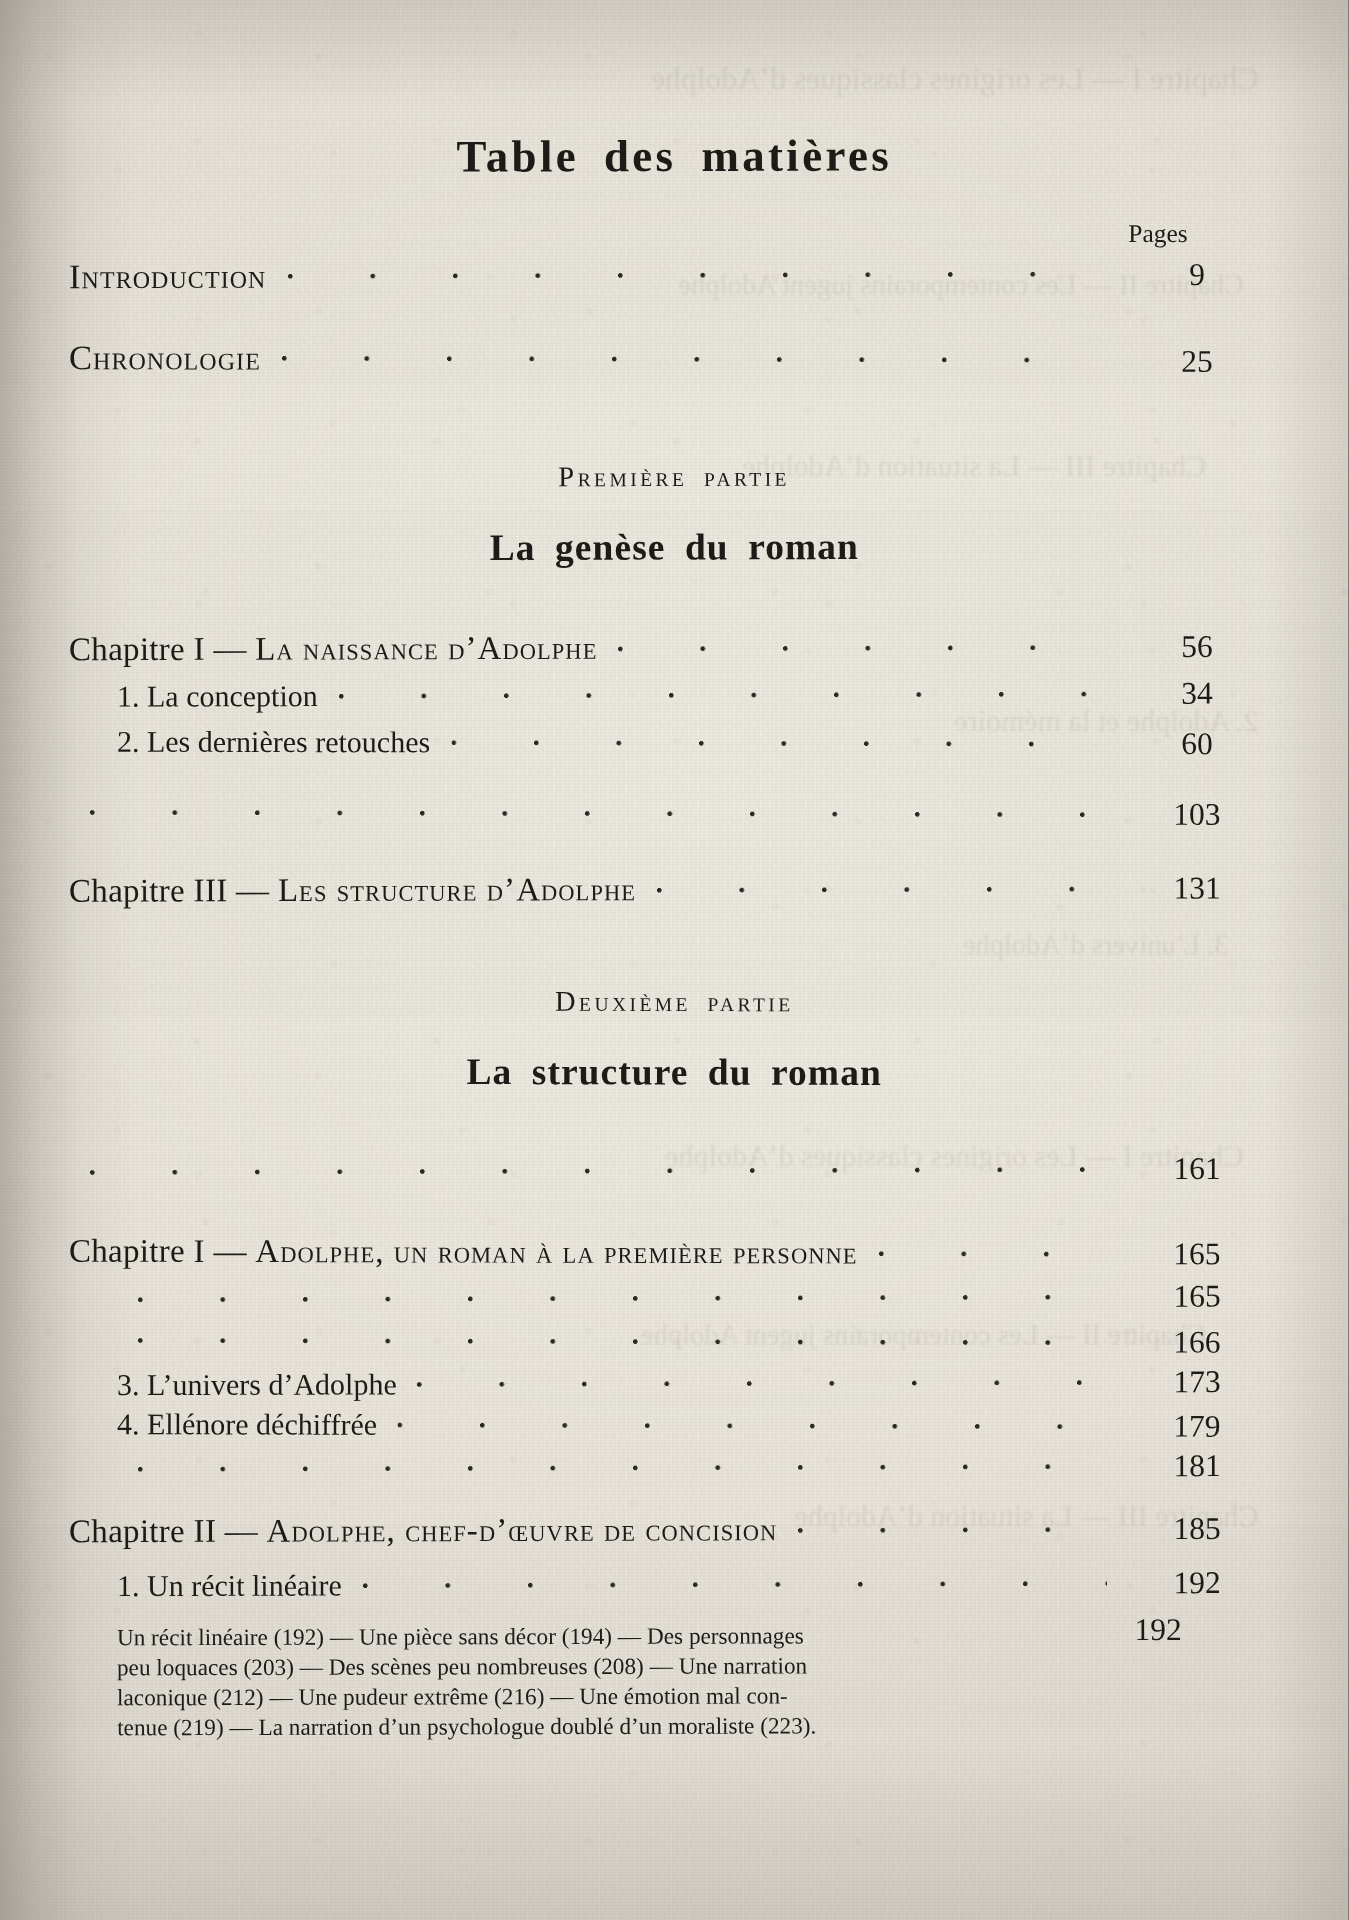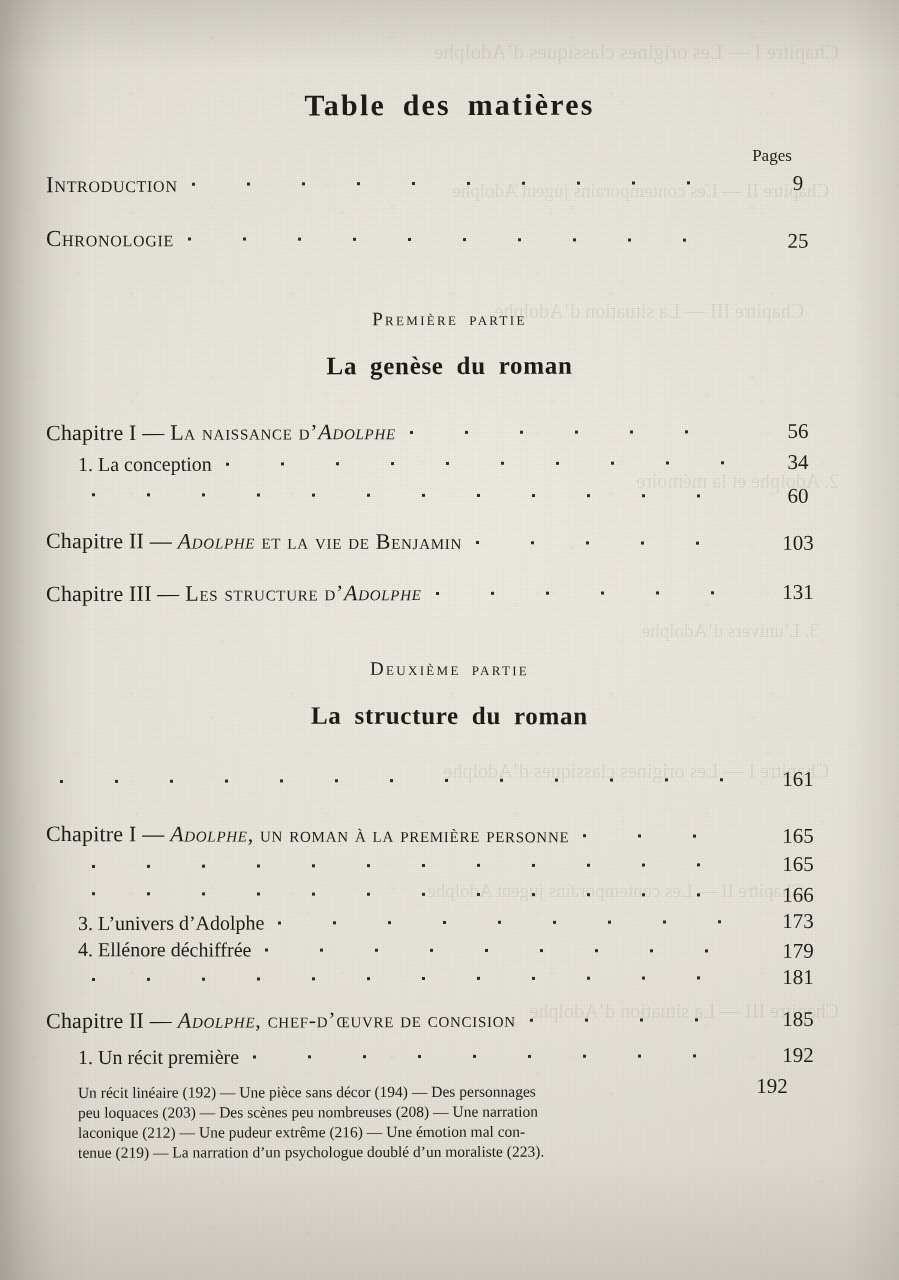"Adolphe" .sc-ital { font-style: italic -> none }
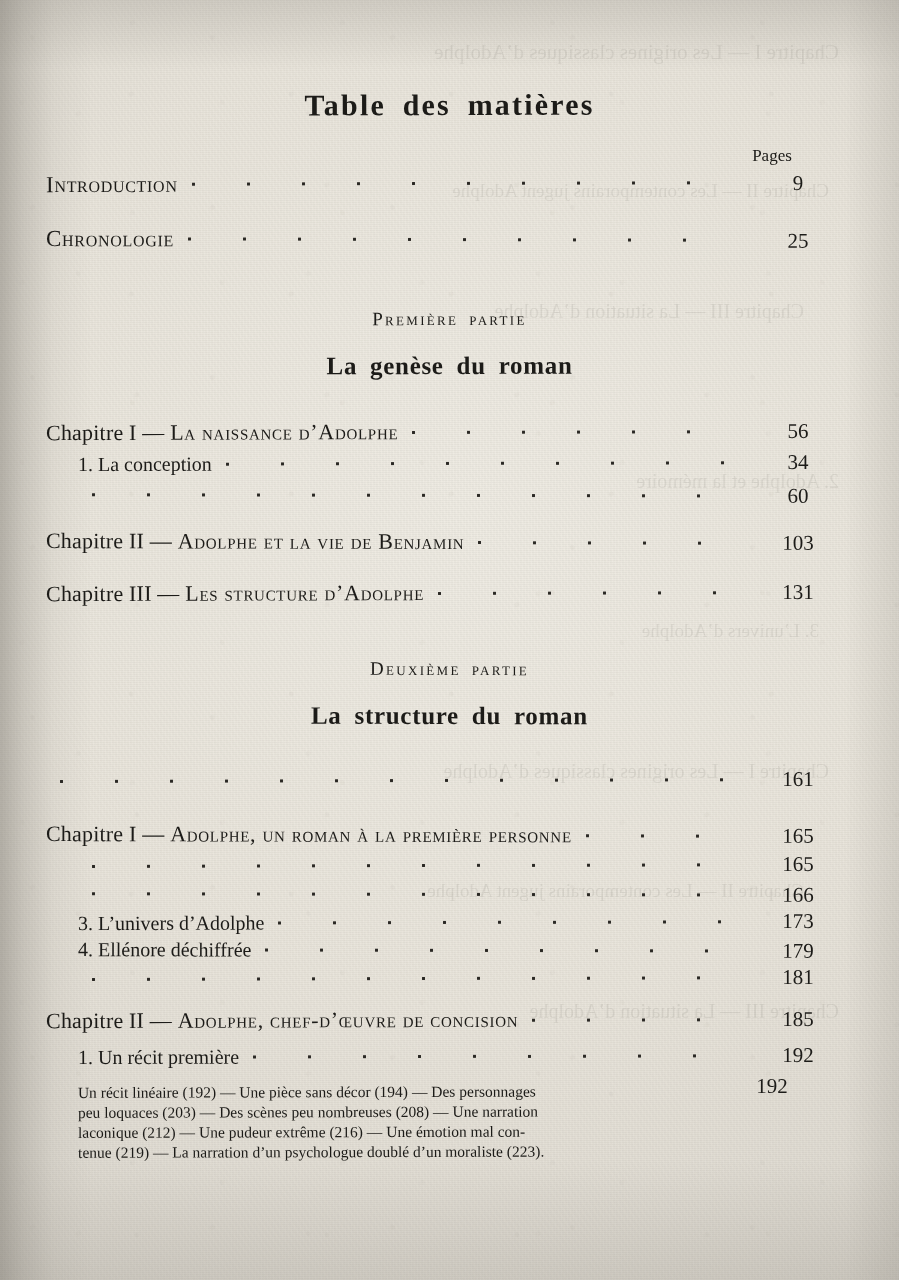"2. Les dernières retouches" span.label { html: none -> <span><span>2. </span><span>Les dernières retouches</span></span> }
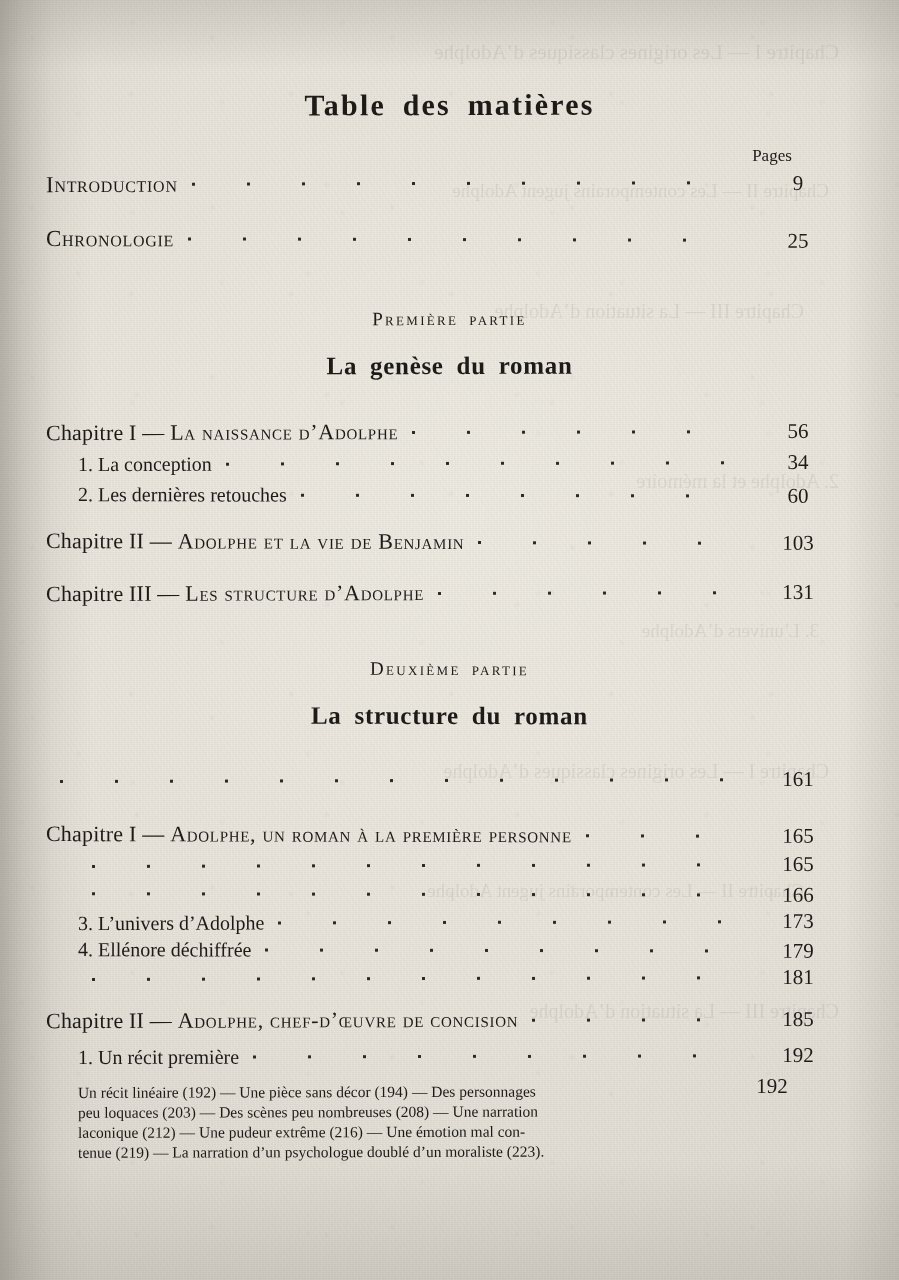"Chapitre II — Adolphe et" span.label { html: <span><span>Chapitre II — </span><span>Adolphe</span><span> et la vie de Benjamin</span></span> -> none }
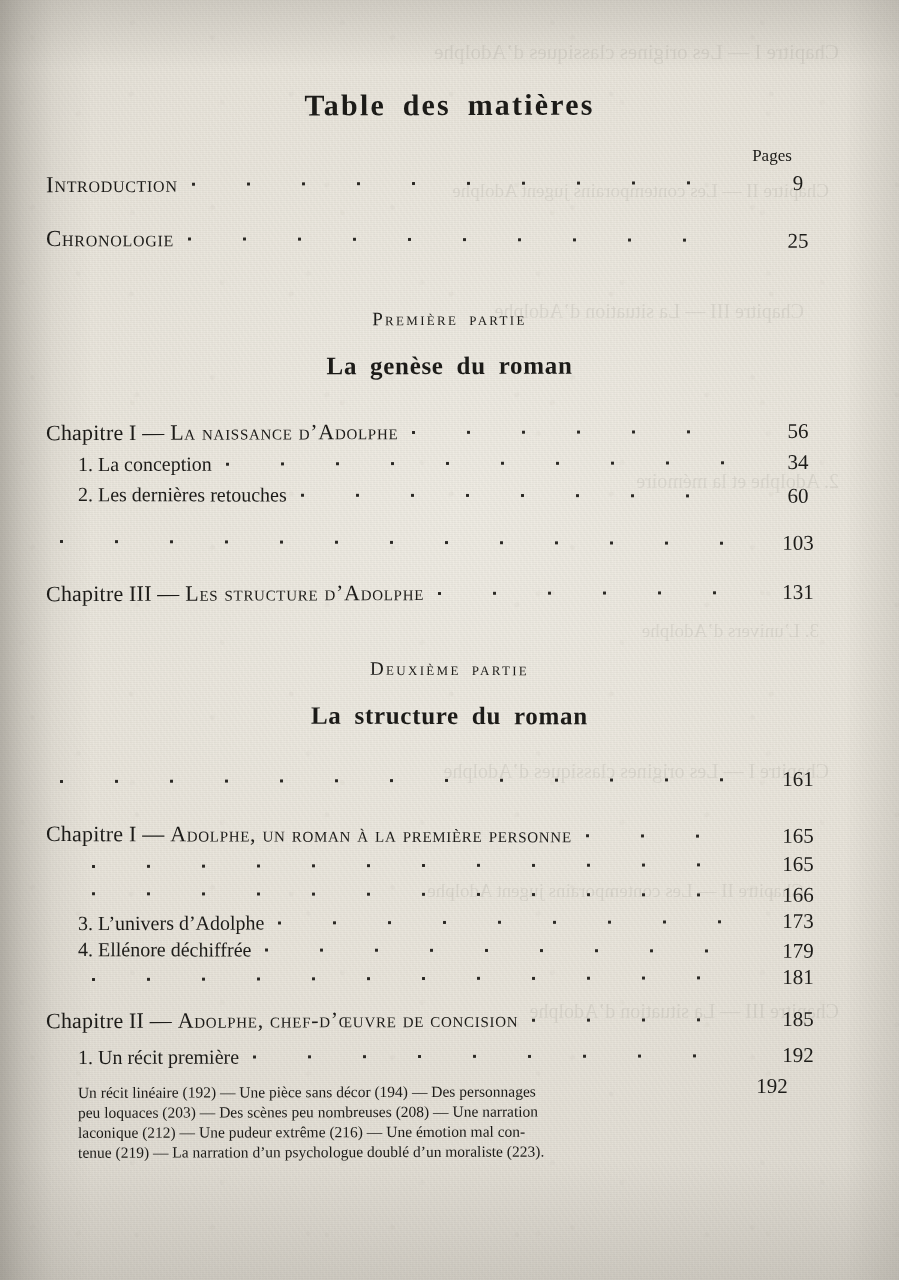"Un récit première" span { text: première -> linéaire }
